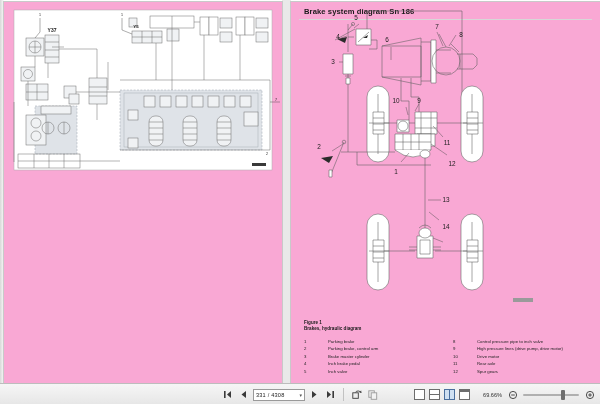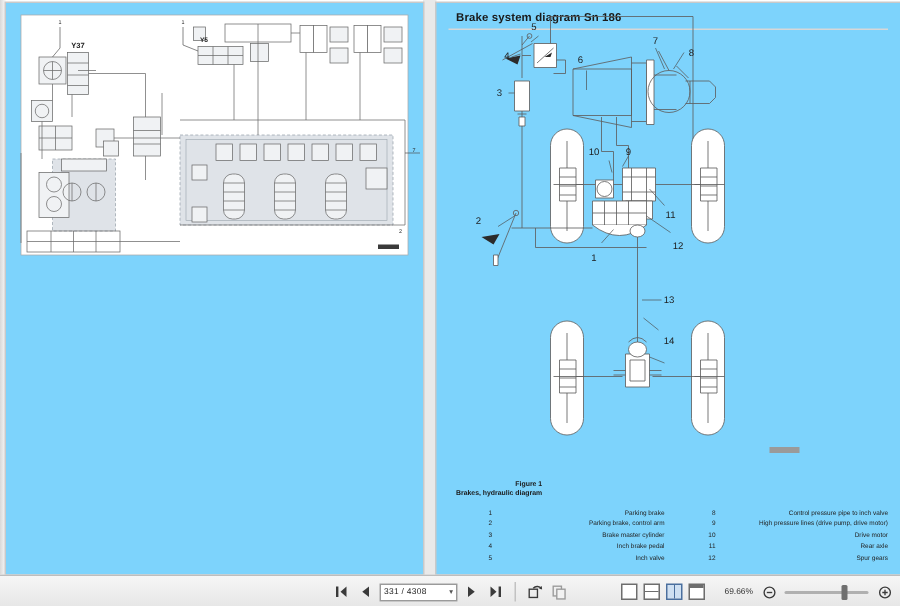"Brake system diagram Sn 186" .page { background: #7dd3fc -> #f9a8d4; text-align: right -> none }
